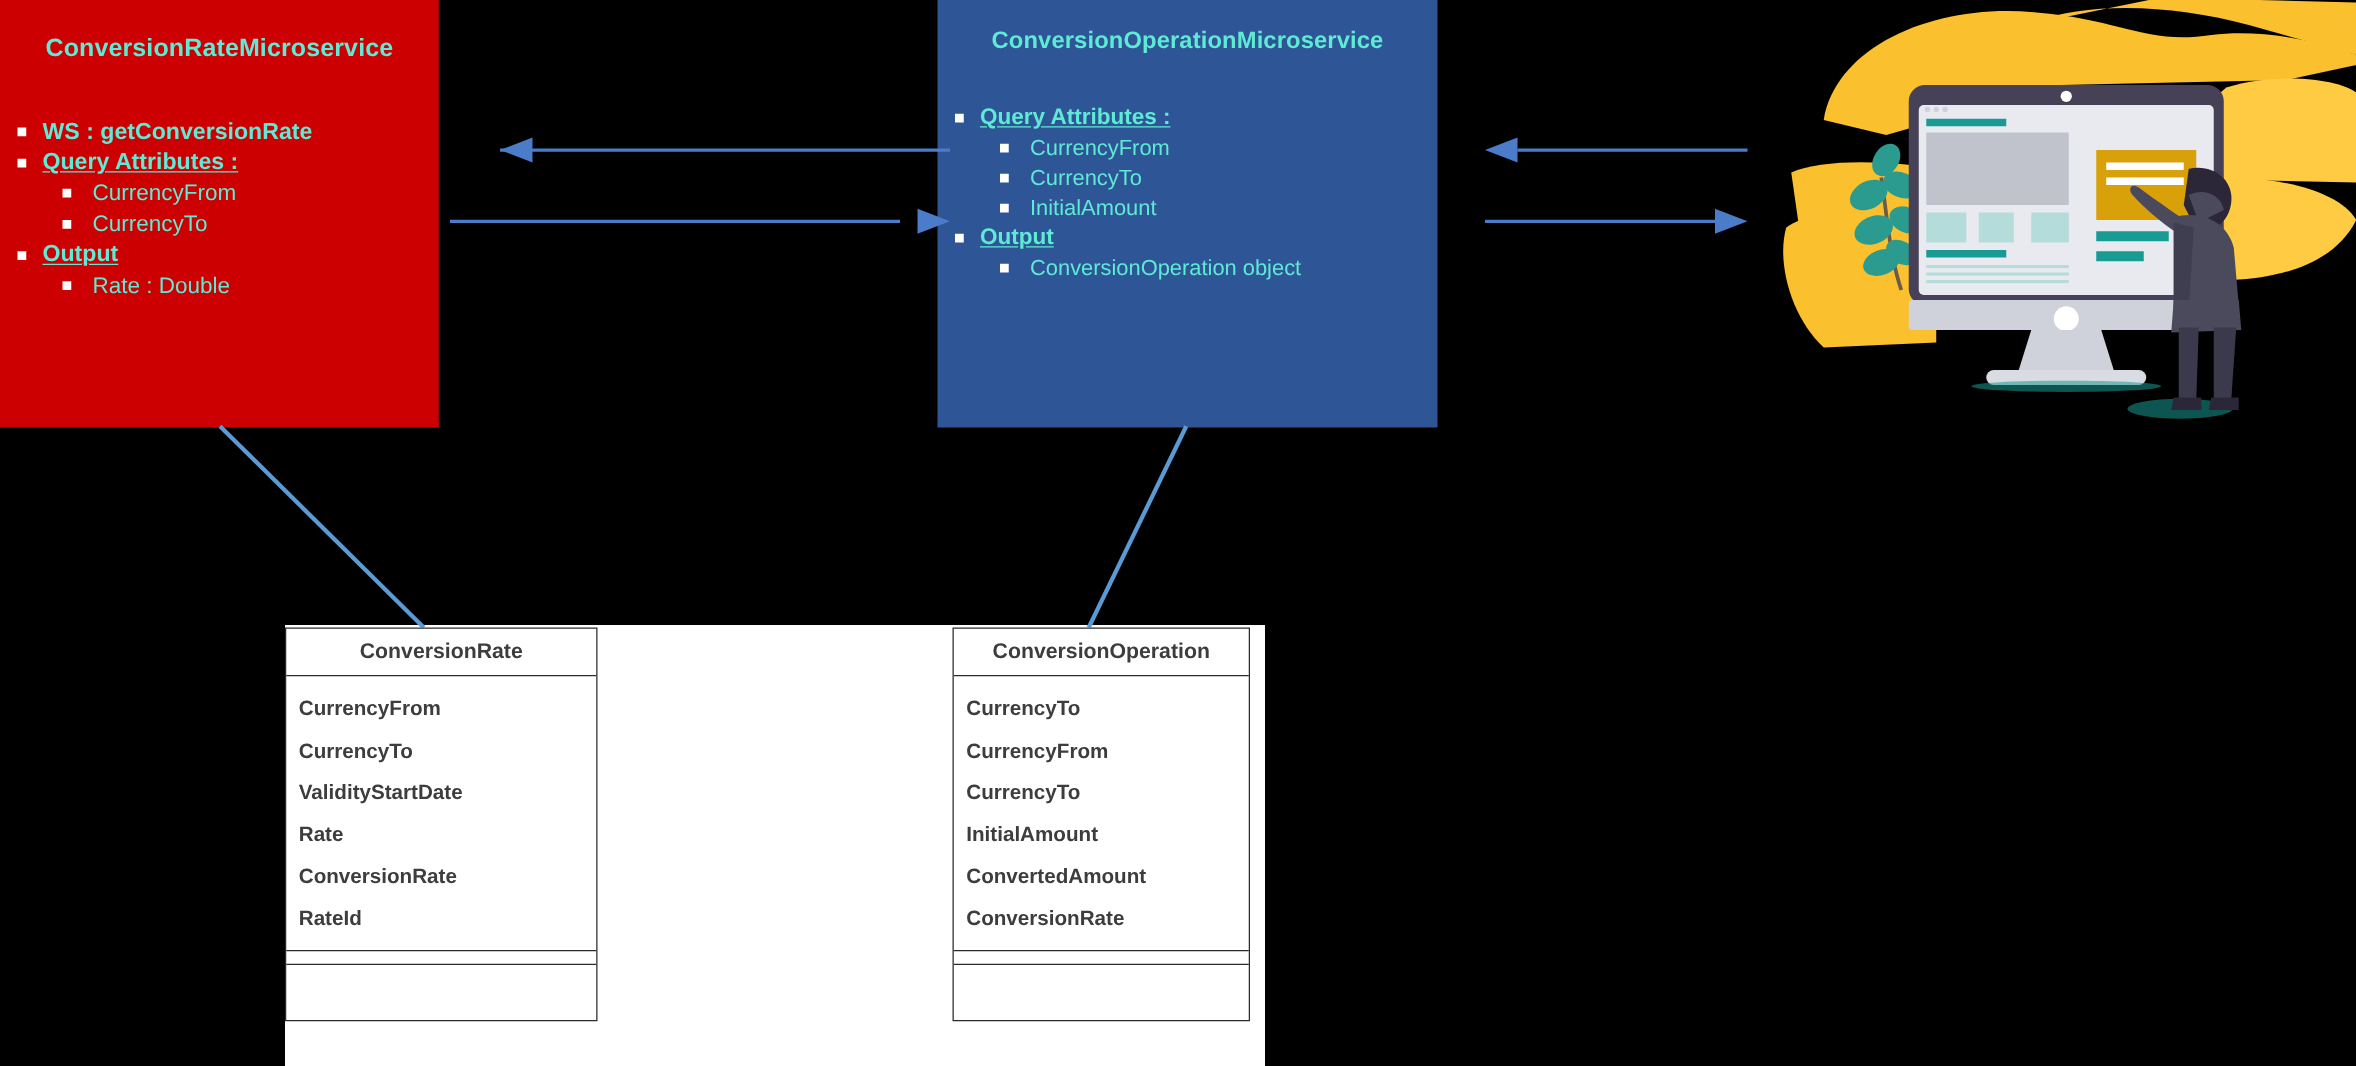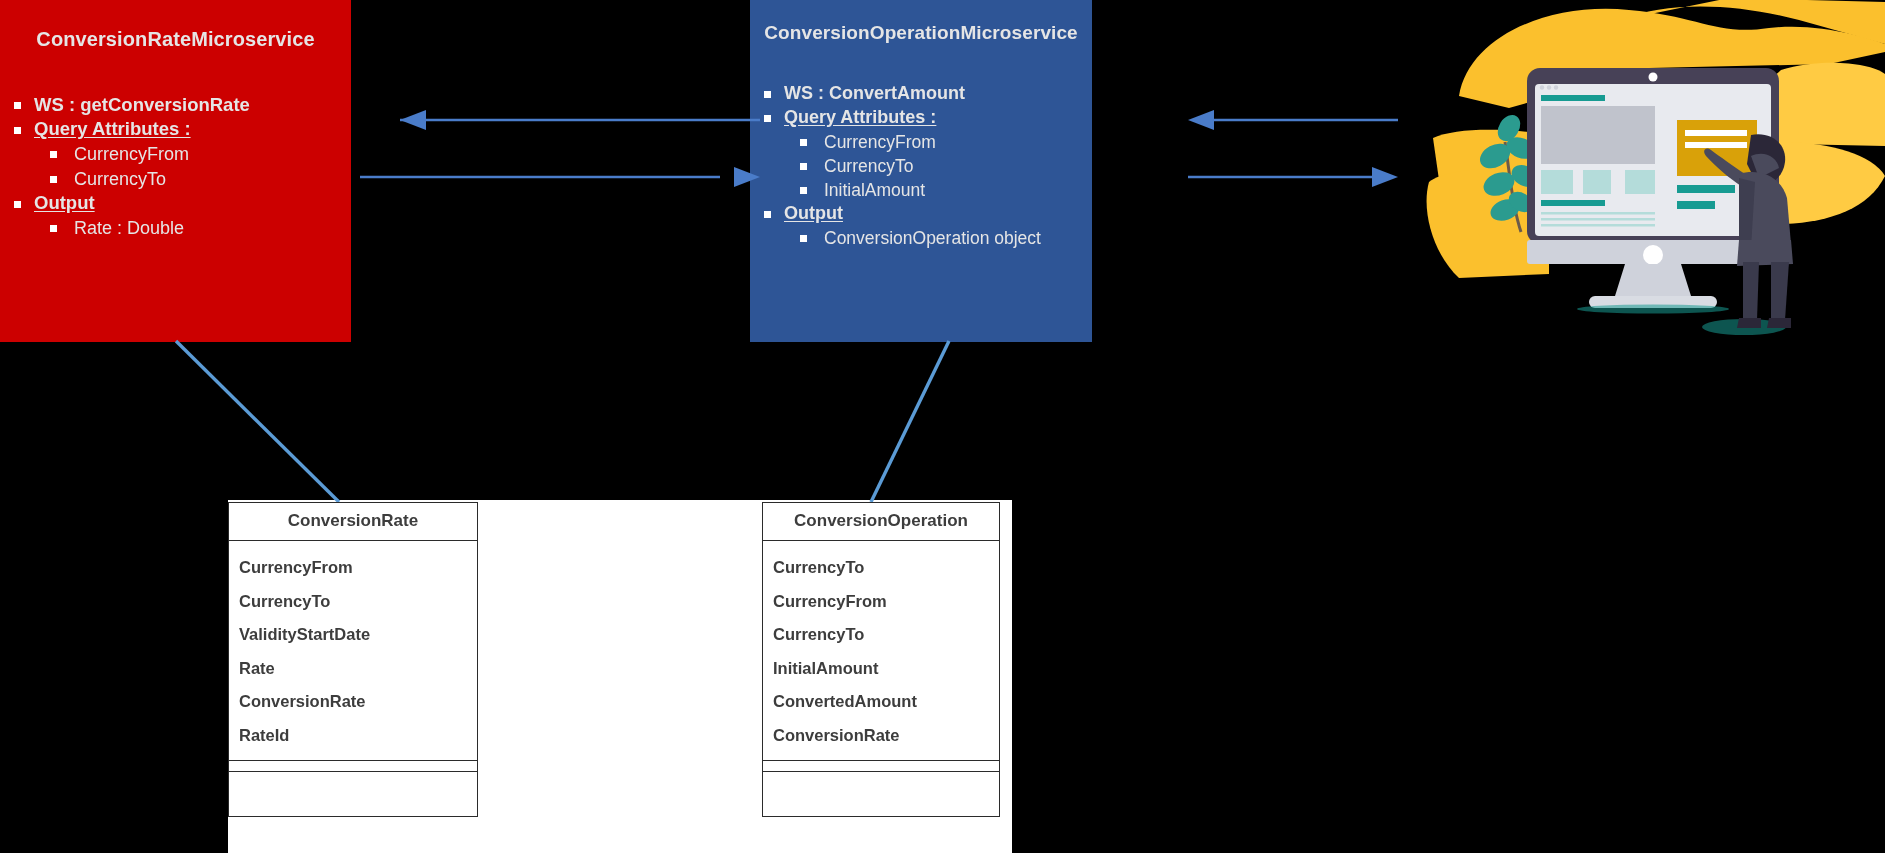"ConversionRateMicroservice" .ms-box { color: #e5e5e5 -> #5eead4 }
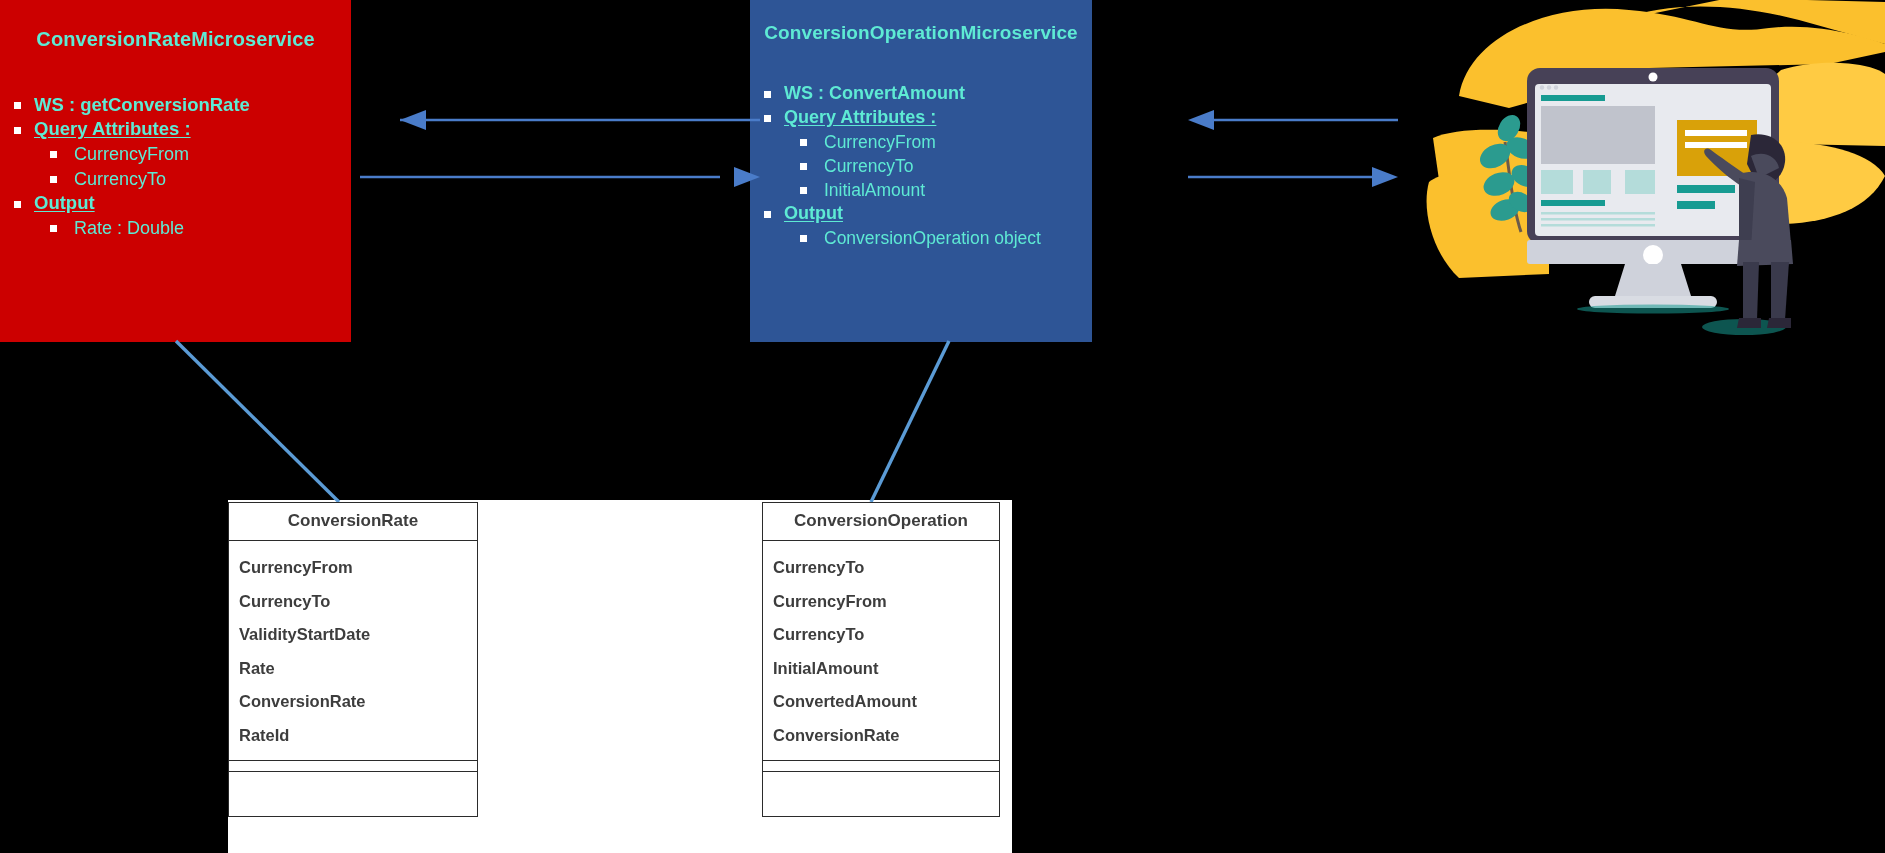"ConversionOperationMicroservice" #op-ms { width: 342px -> 400px }
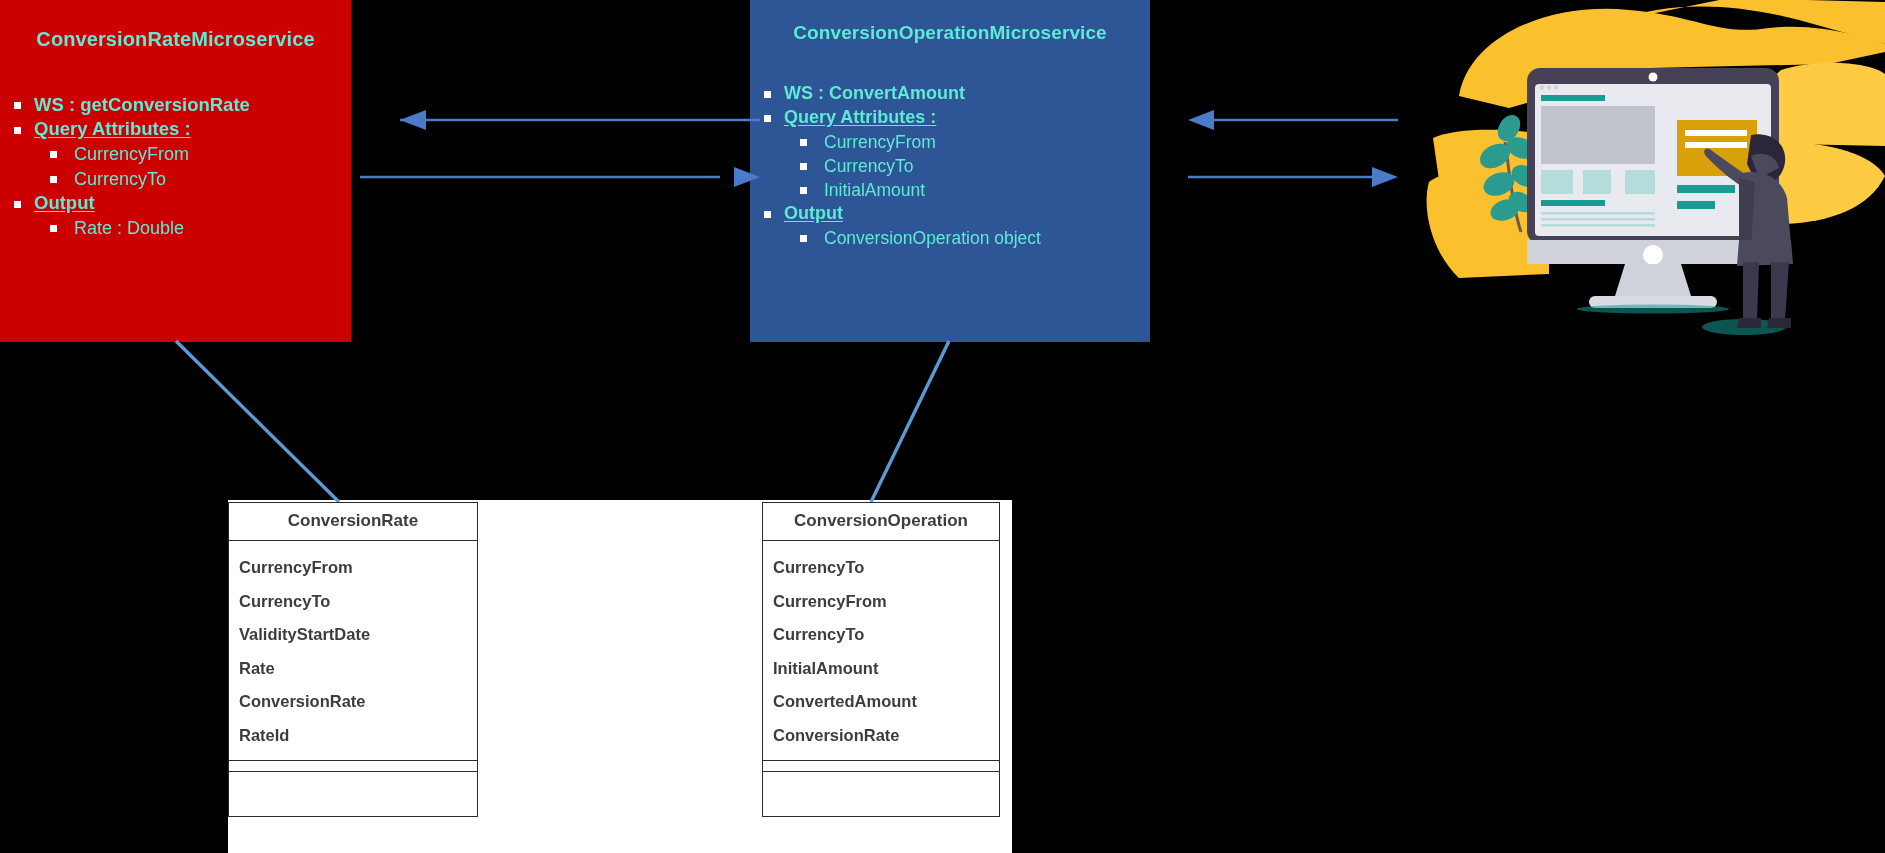"WS : ConvertAmount" li { html: <li> <span></span> <span>WS : ConvertAmount</span> </li> -> none }
